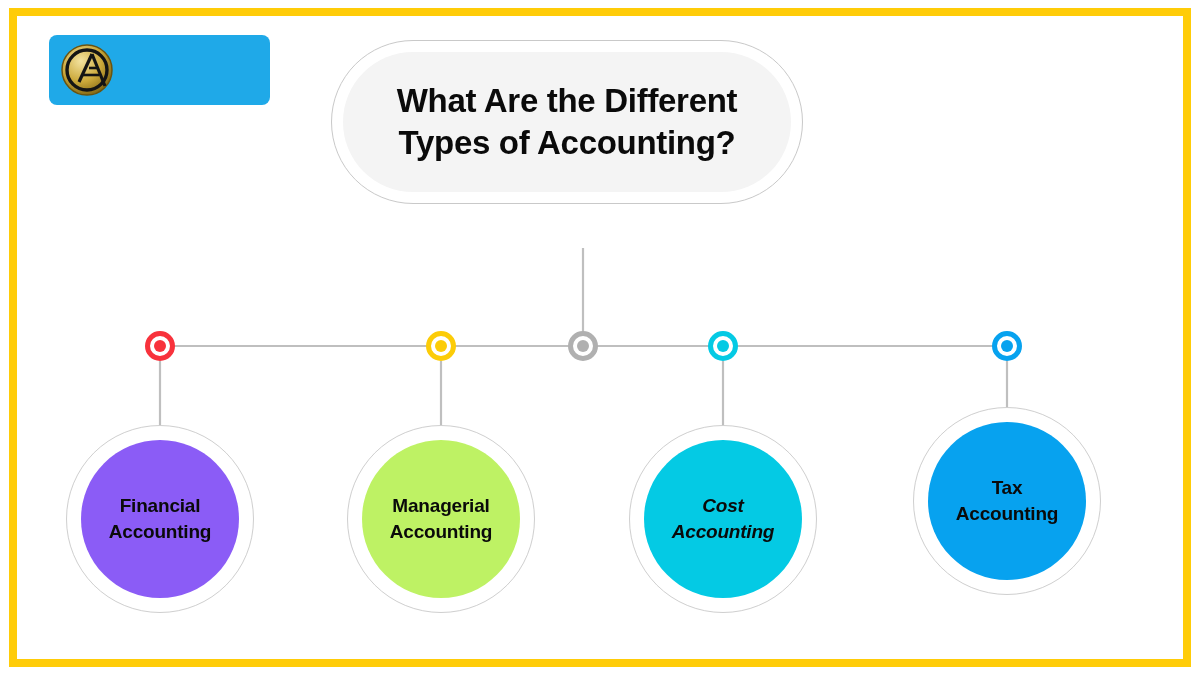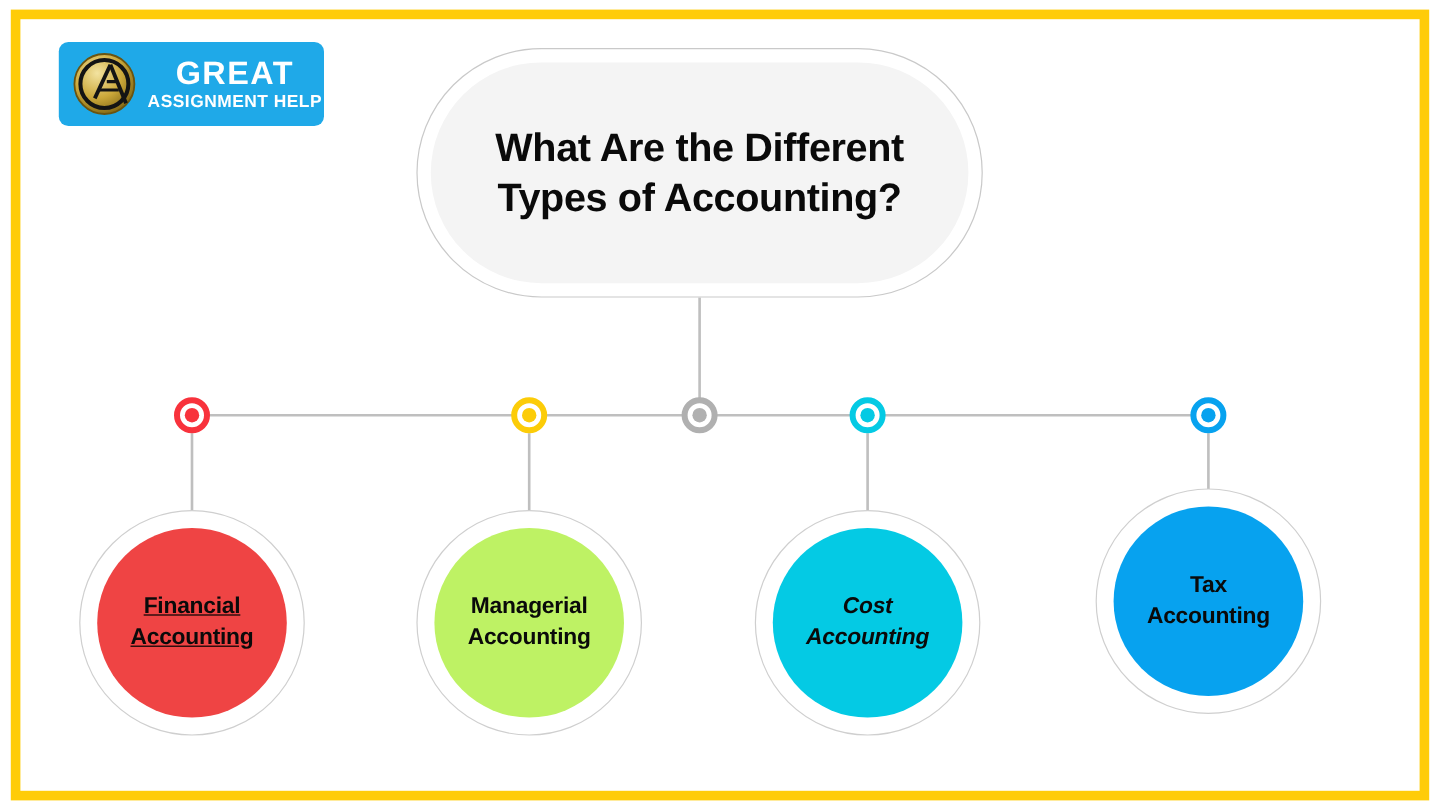"GREAT" div.logo-text { html: <div> <span>GREAT</span> <span>ASSIGNMENT HELP</span> </div> -> none }
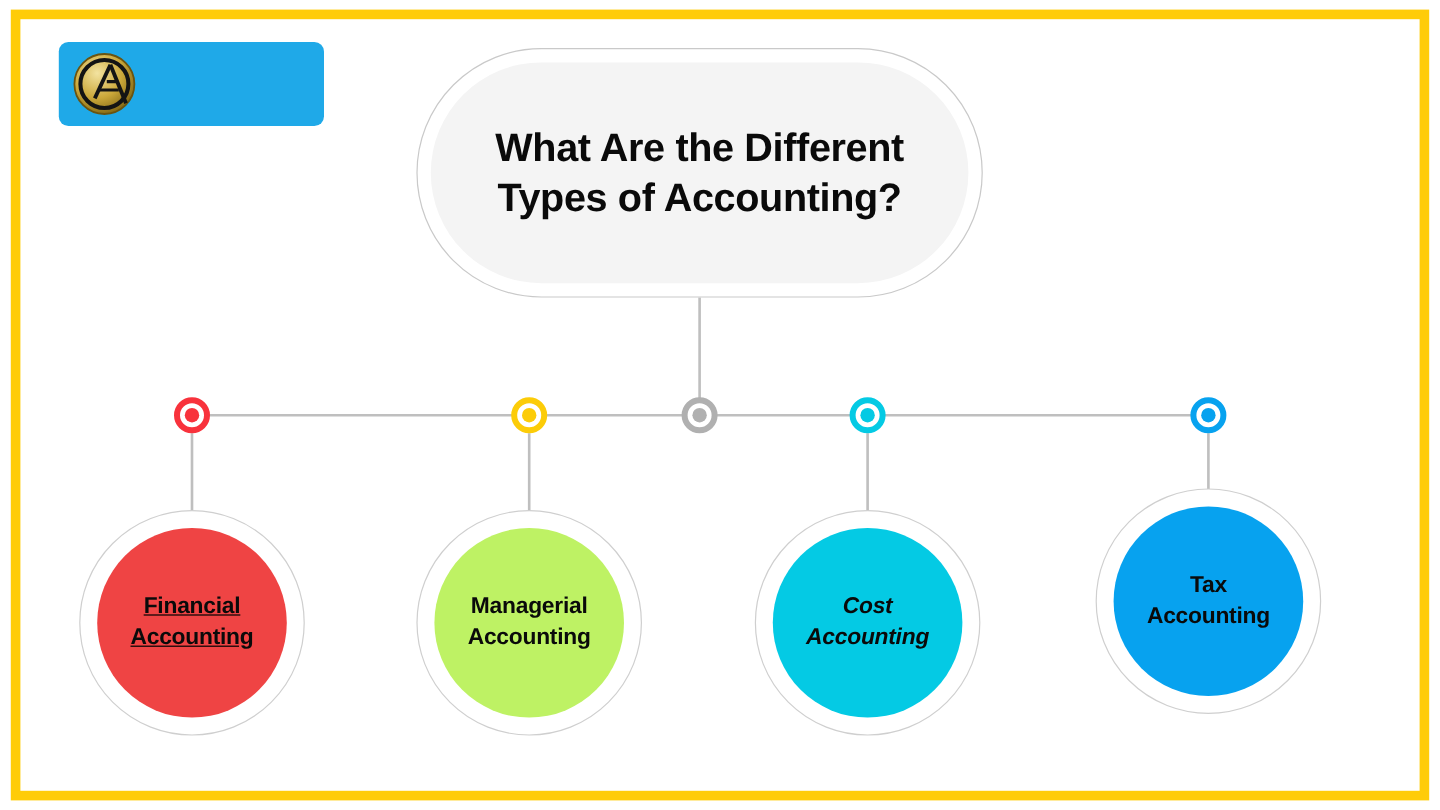"What Are the Different Types" .title-pill { height: 208px -> 164px; left: 347px -> 331px }
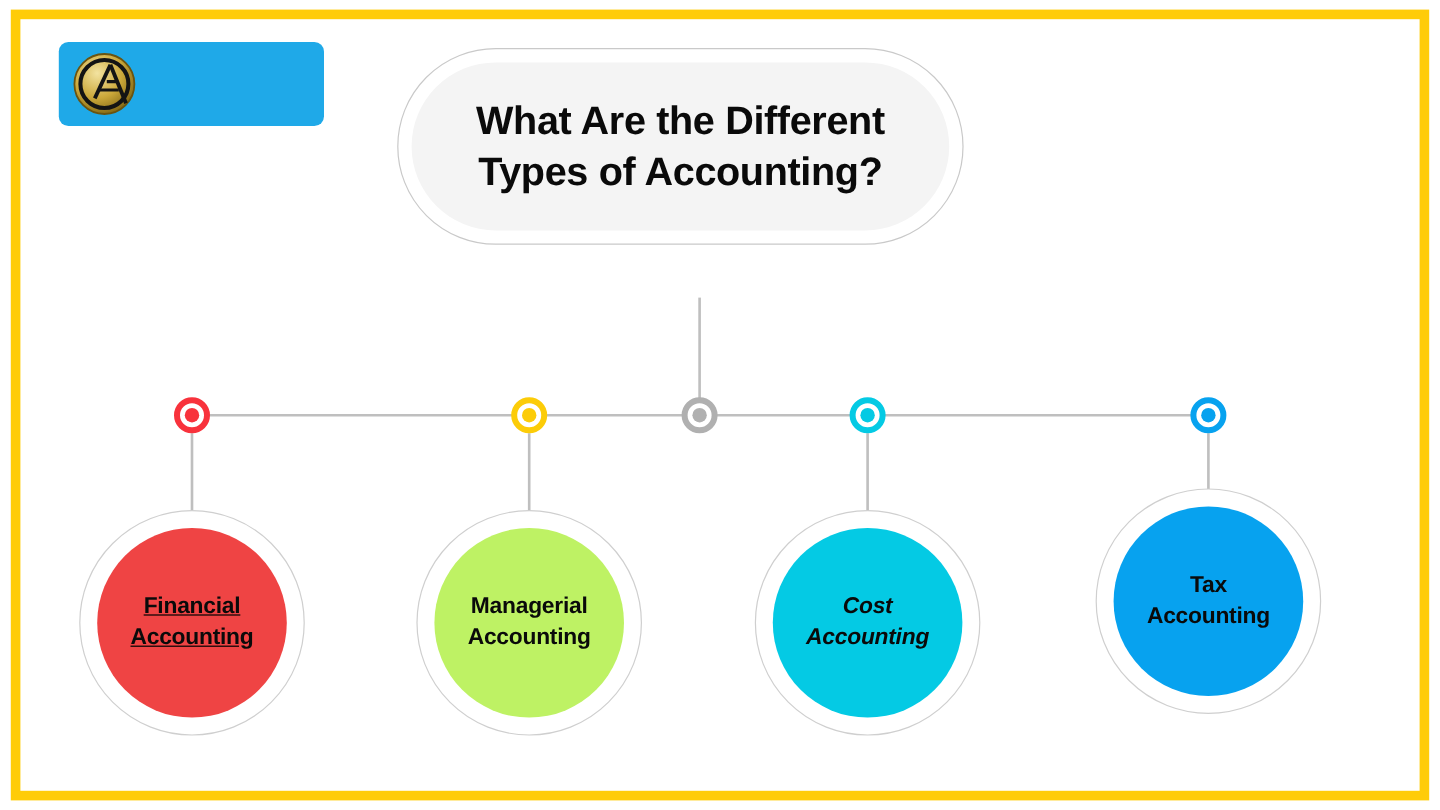"Financial" div.cat-fill { background: #ef4444 -> #8b5cf6; text-decoration: underline -> none }
